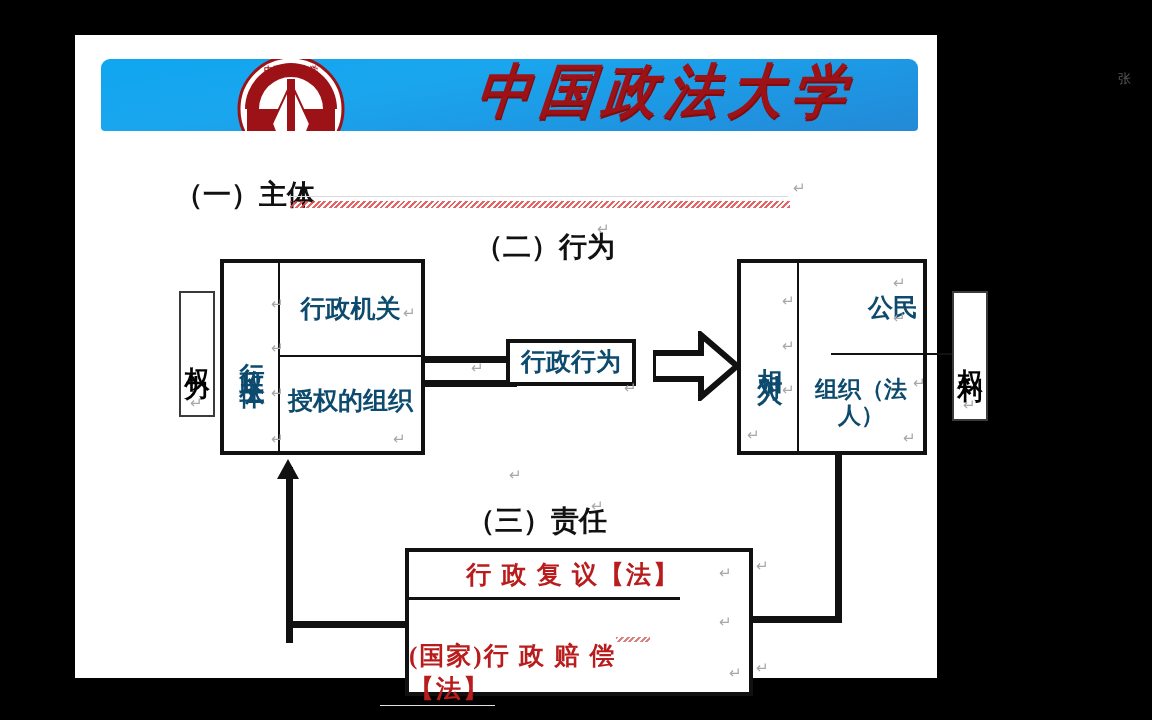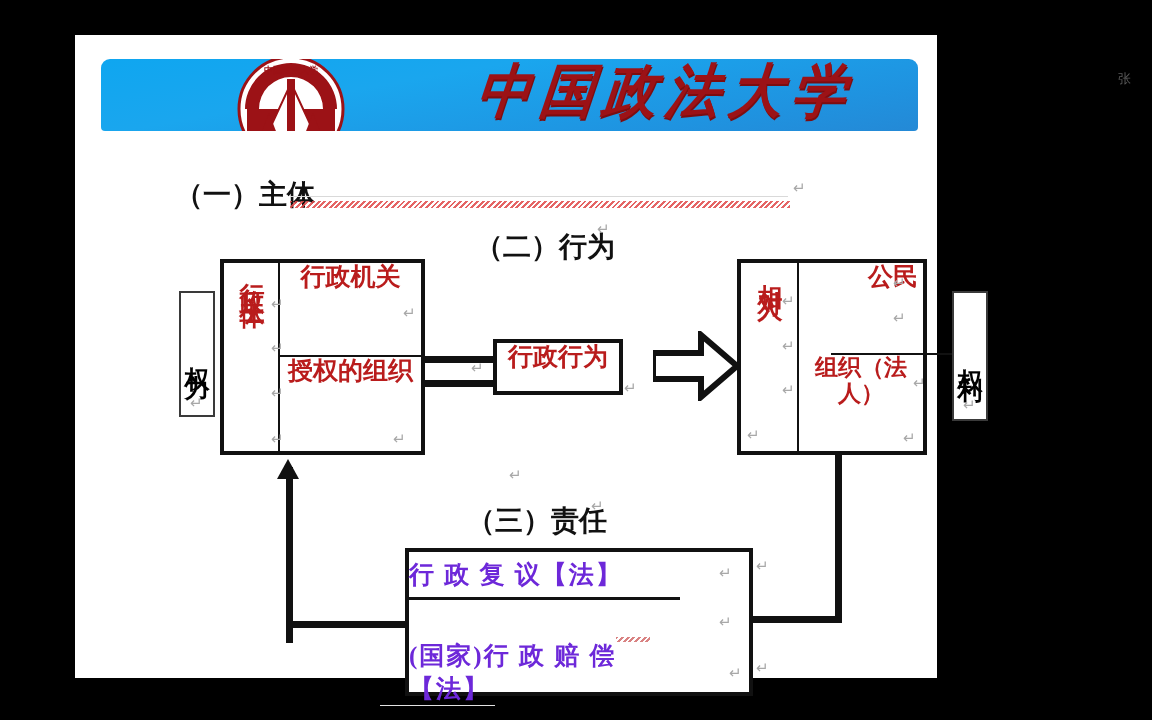"行政机关" .cell { align-items: flex-start -> center; color: #b91c1c -> #0c4a6e }
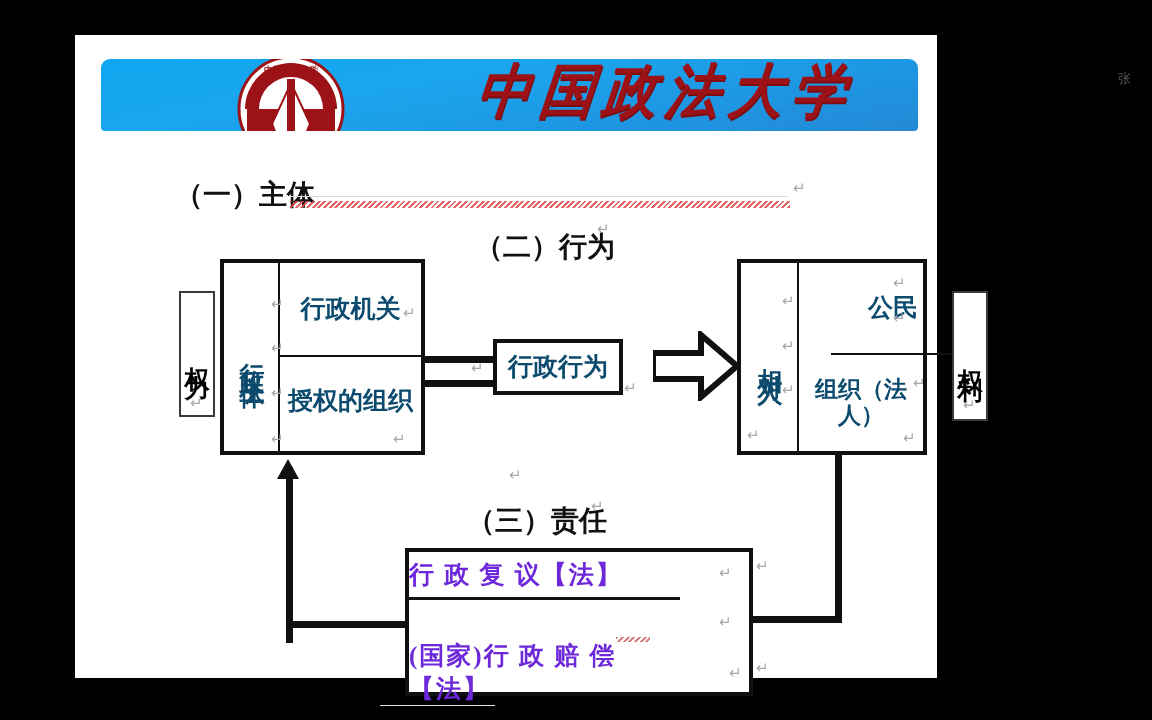"行政行为" #box-conduct { height: 56px -> 47px; left: 418px -> 431px }
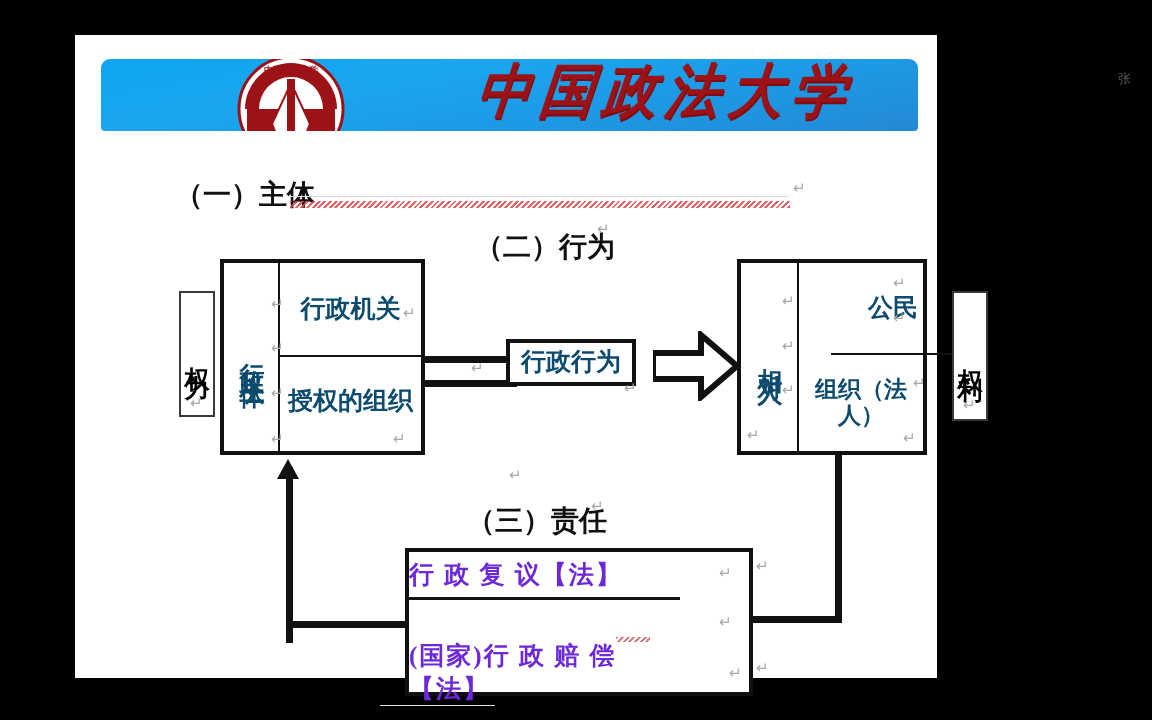"行 政 复 议【法】" .lrow { color: #6d28d9 -> #b91c1c; justify-content: flex-start -> flex-end }
